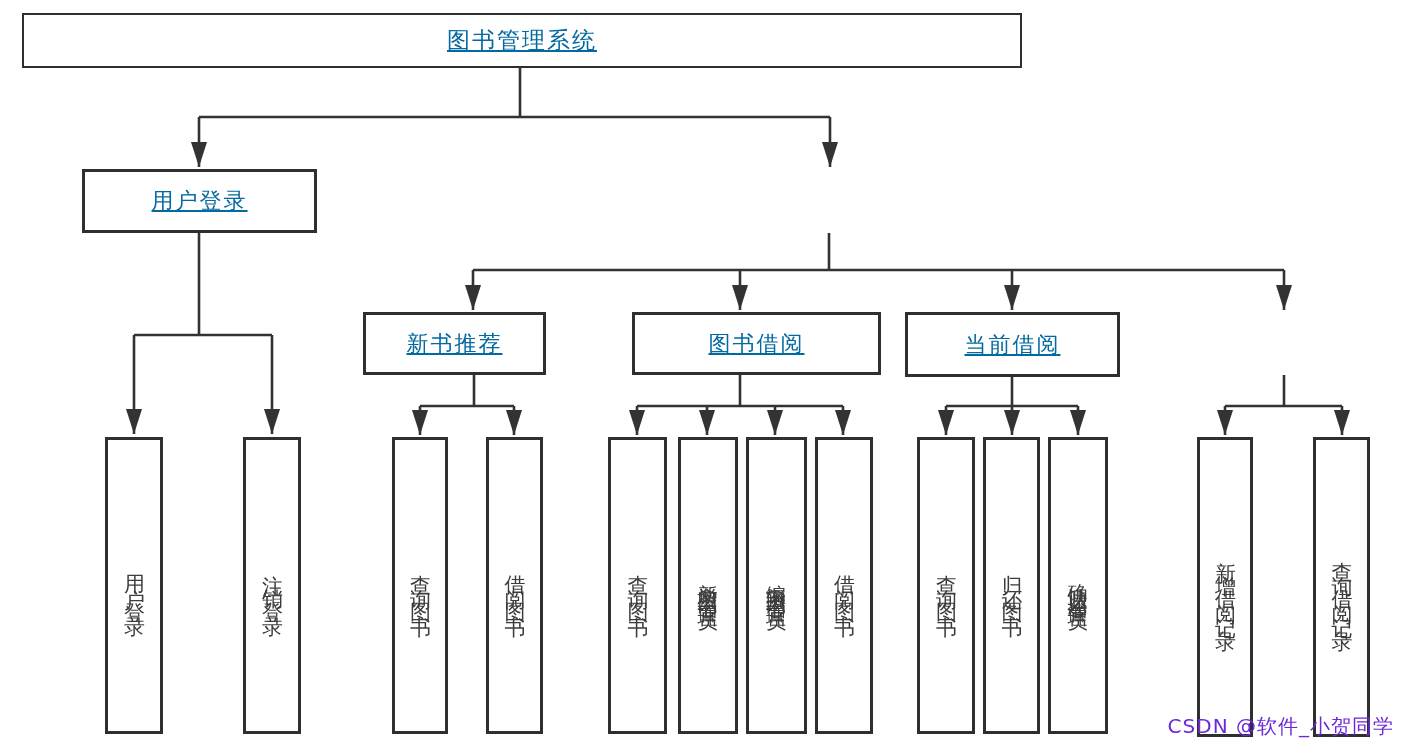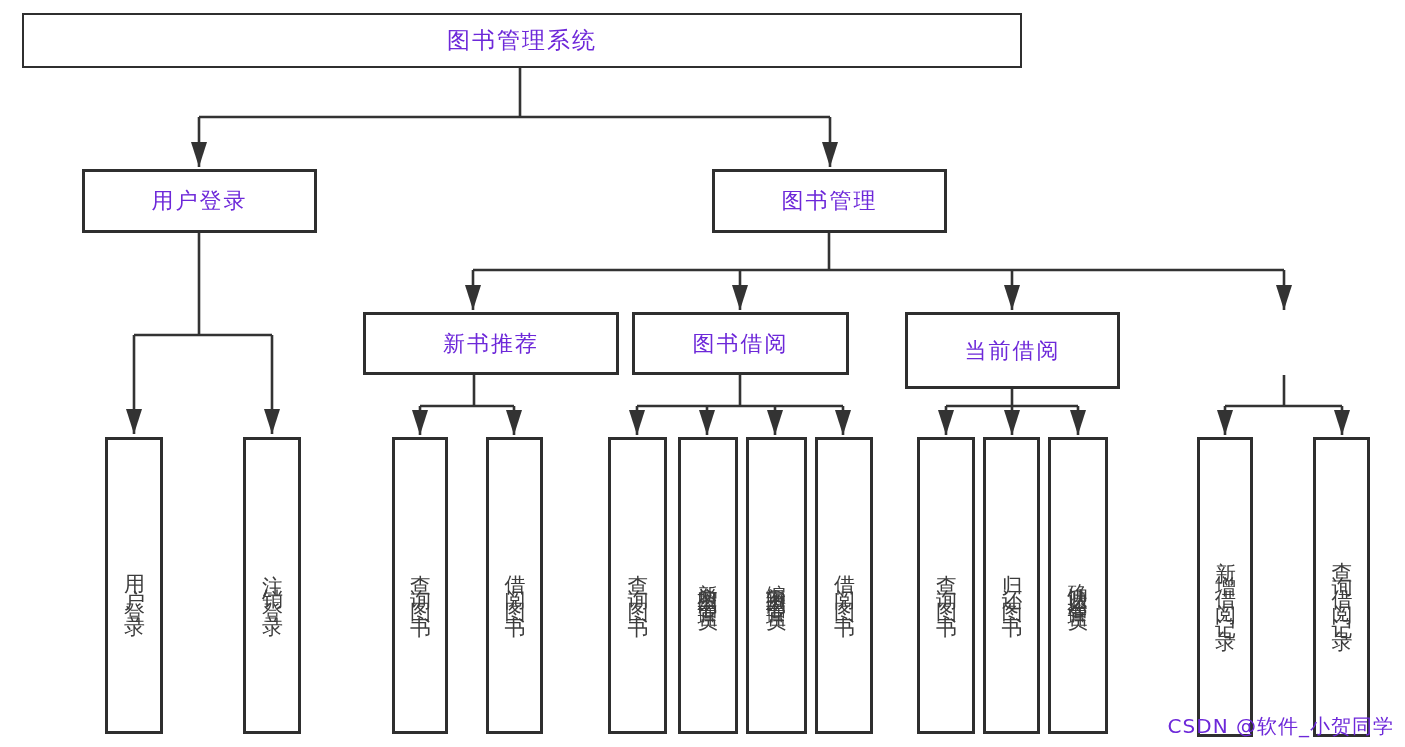"图书管理系统" .hlabel { color: #6d28d9 -> #0369a1; text-decoration: none -> underline }
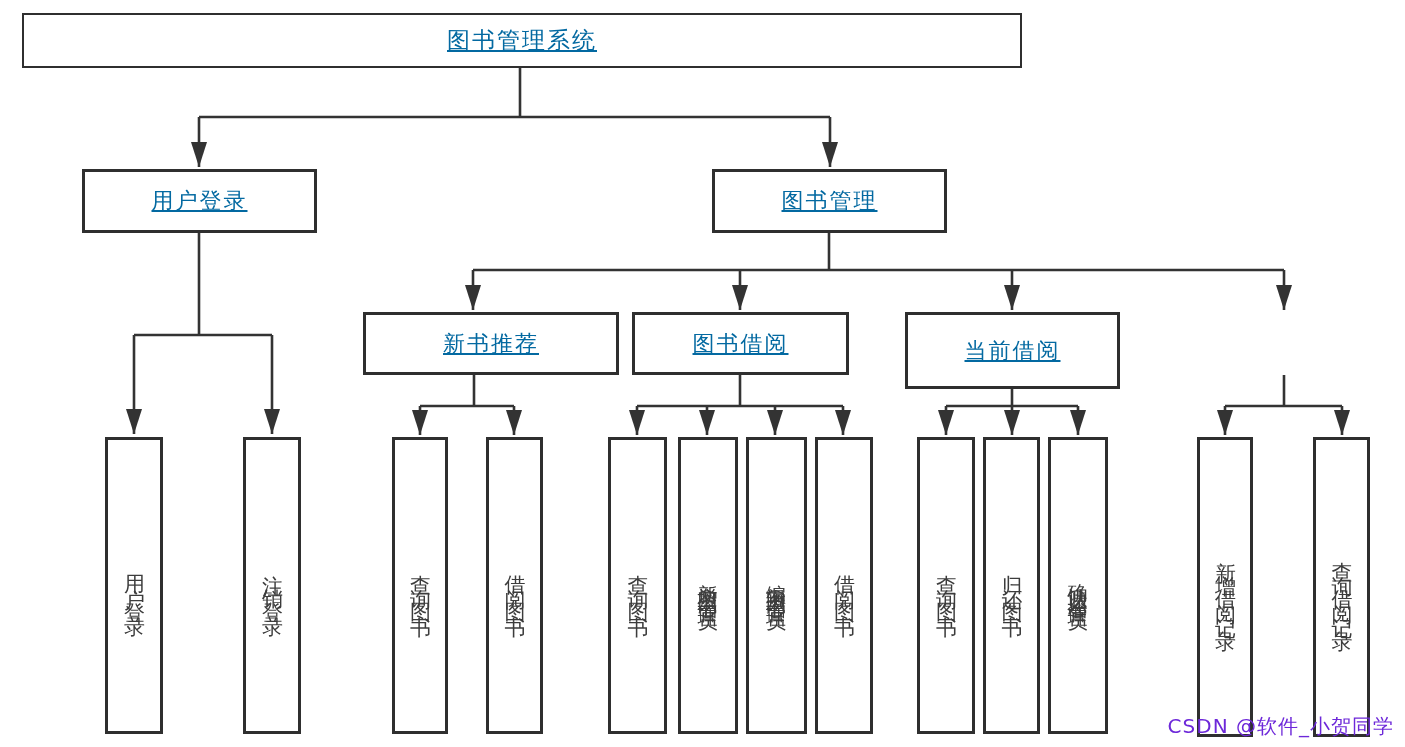"图书管理" div.box { html: <div> <span>图书管理</span> </div> -> none }
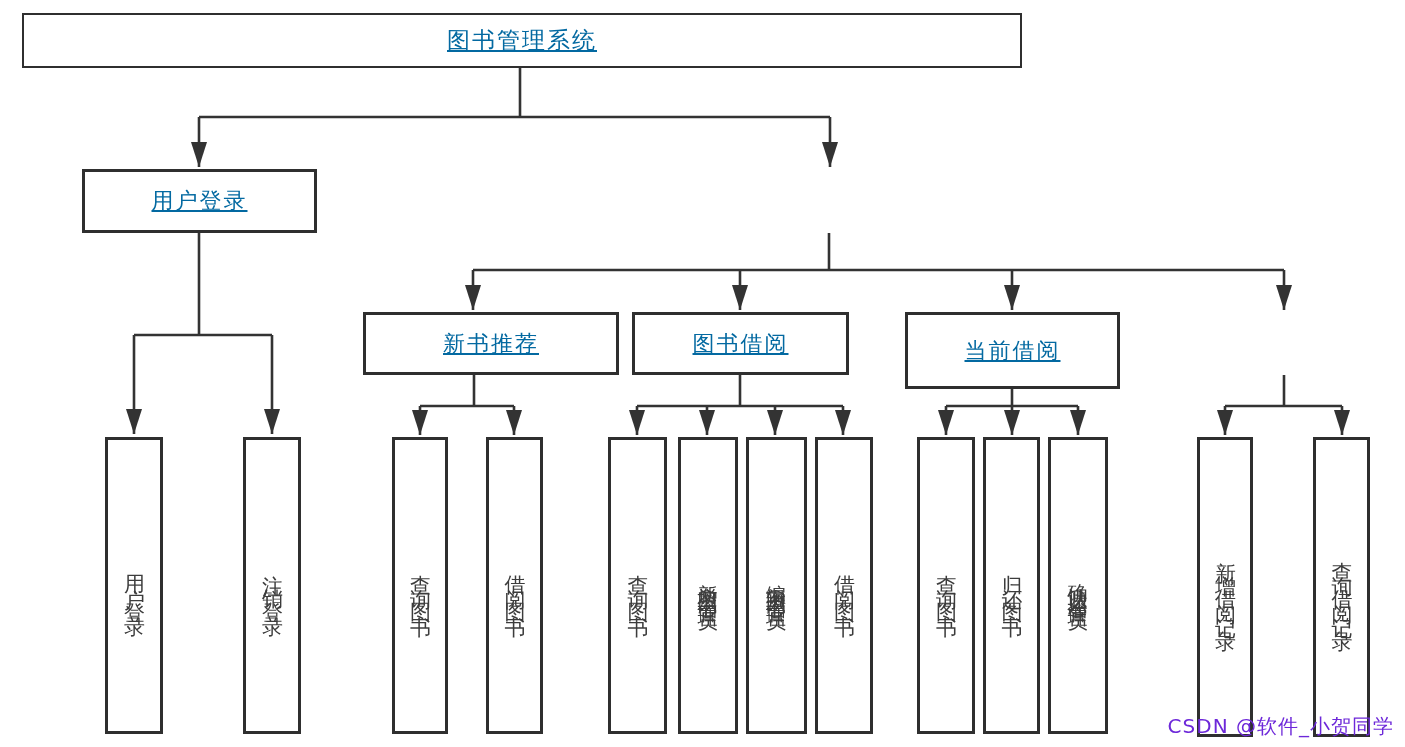"新书推荐" div.box { width: 256px -> 183px }
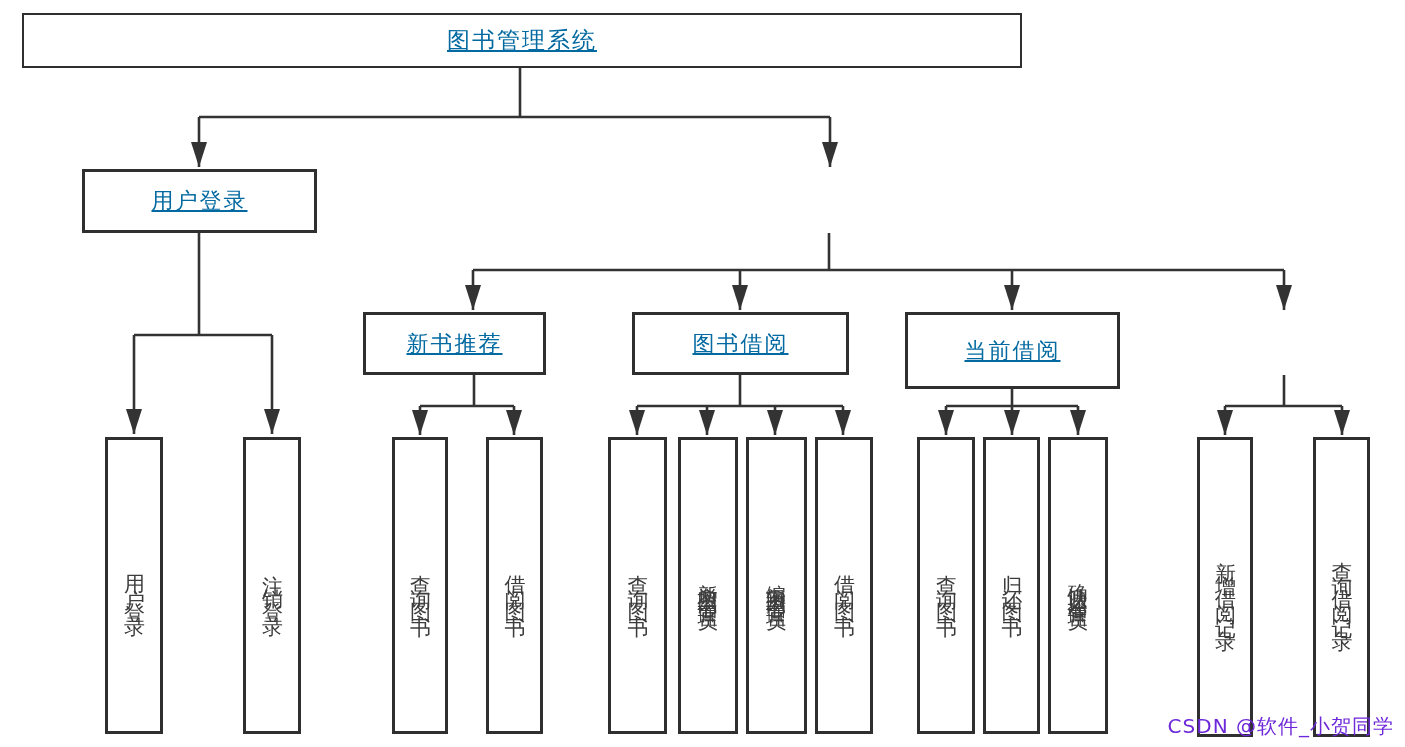"图书借阅" div.box { width: 217px -> 249px }
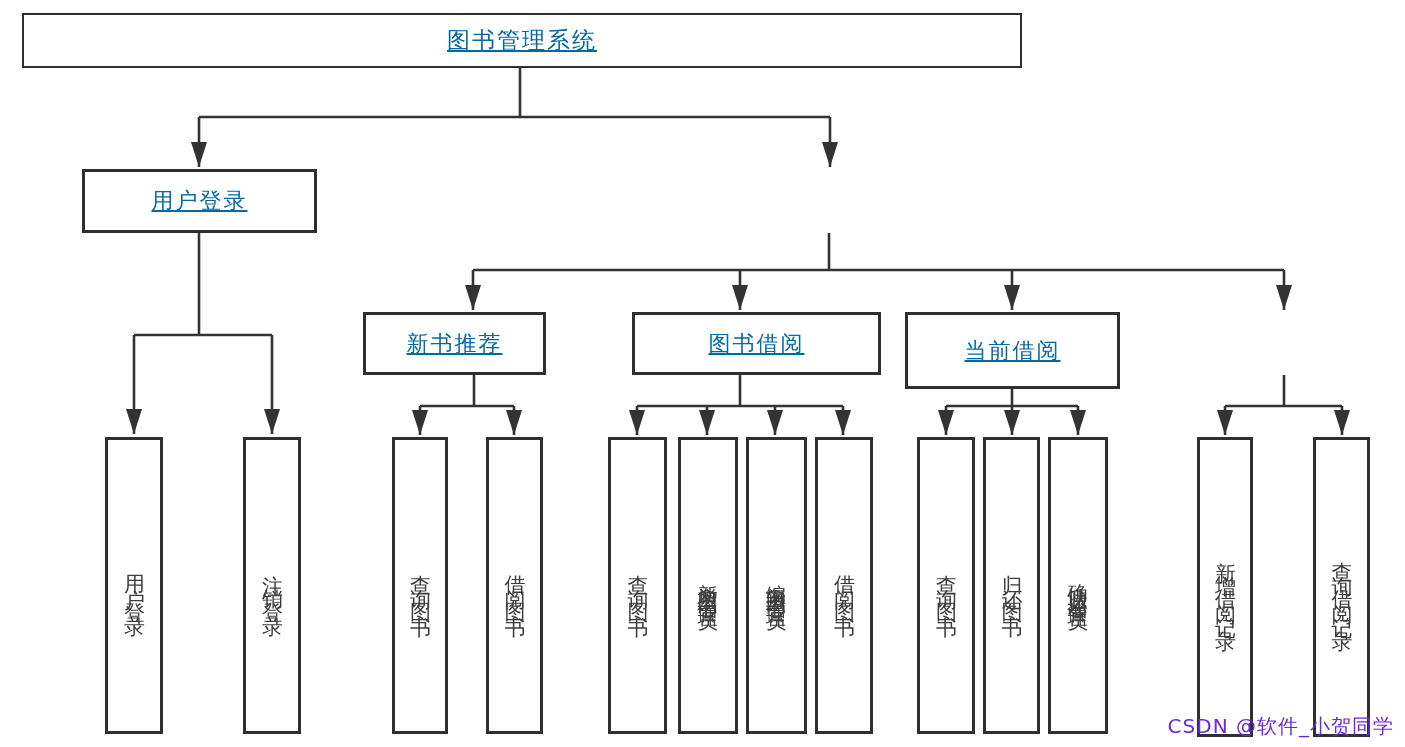"当前借阅" div.box { height: 77px -> 65px }
